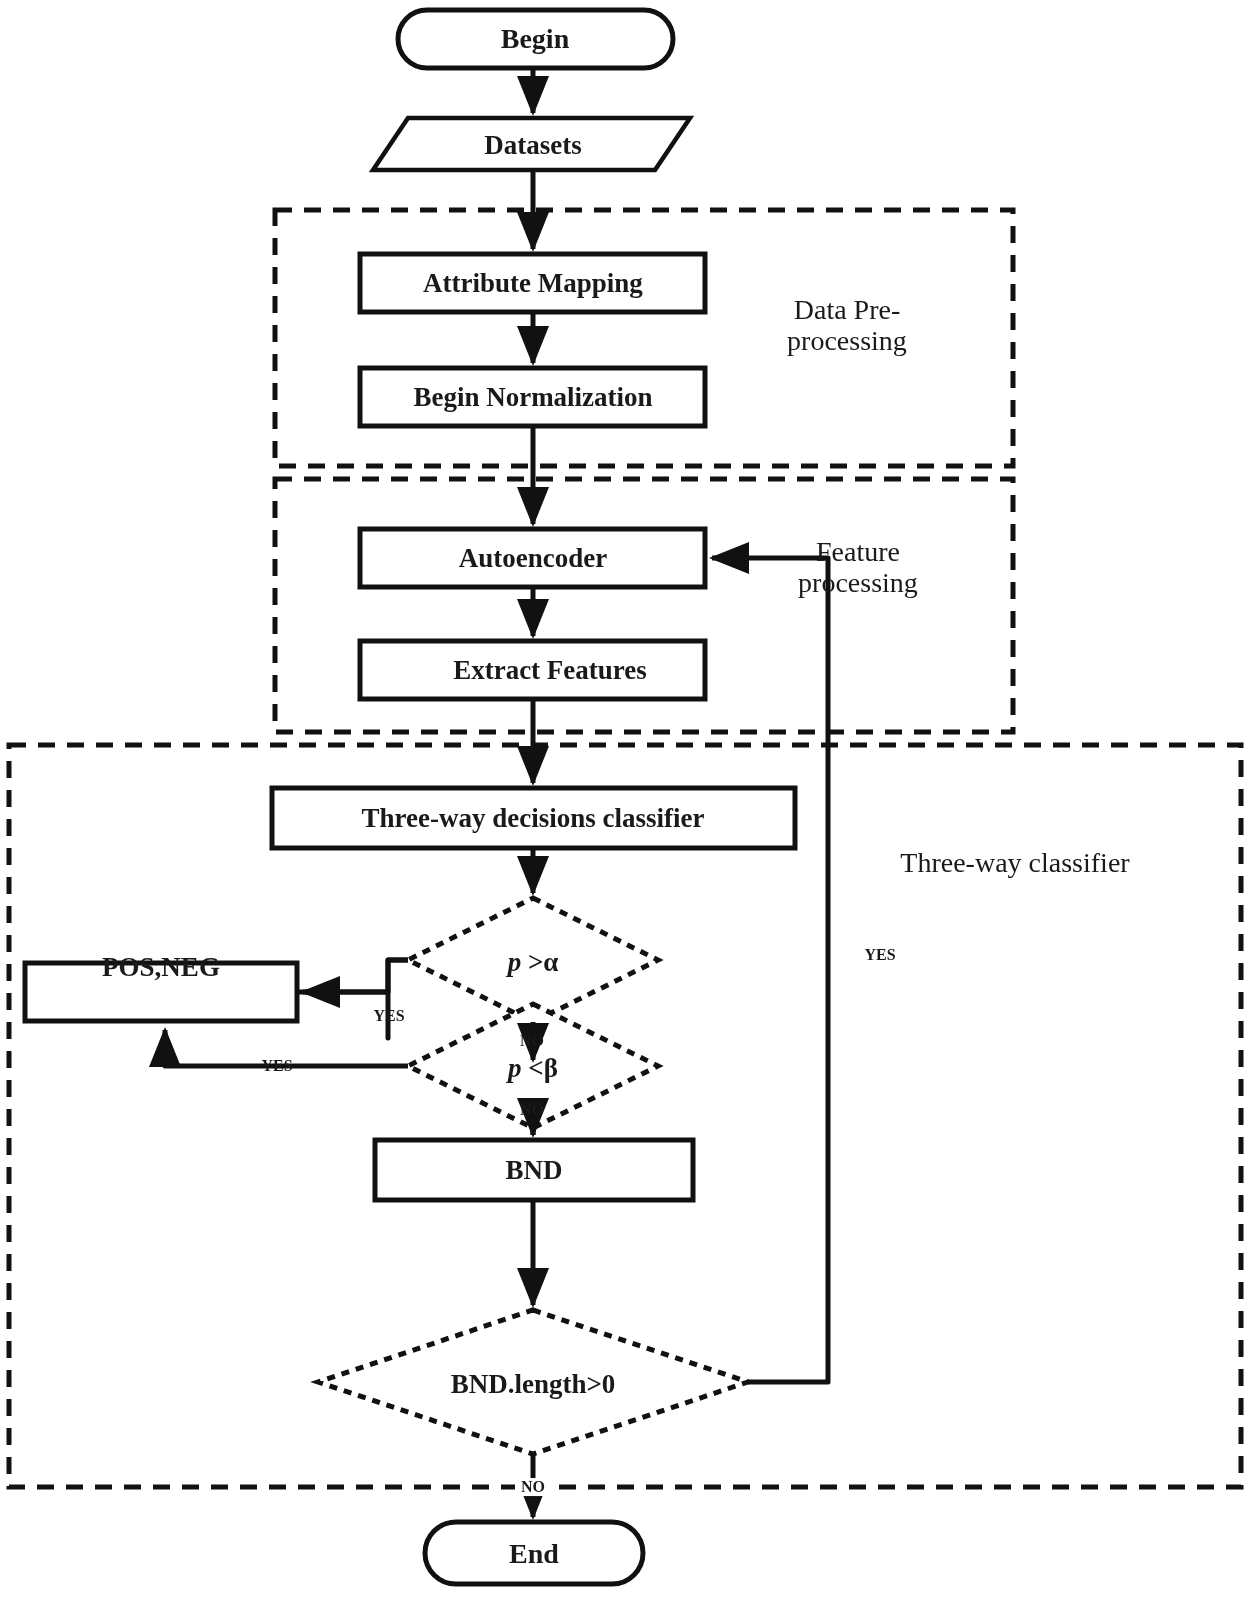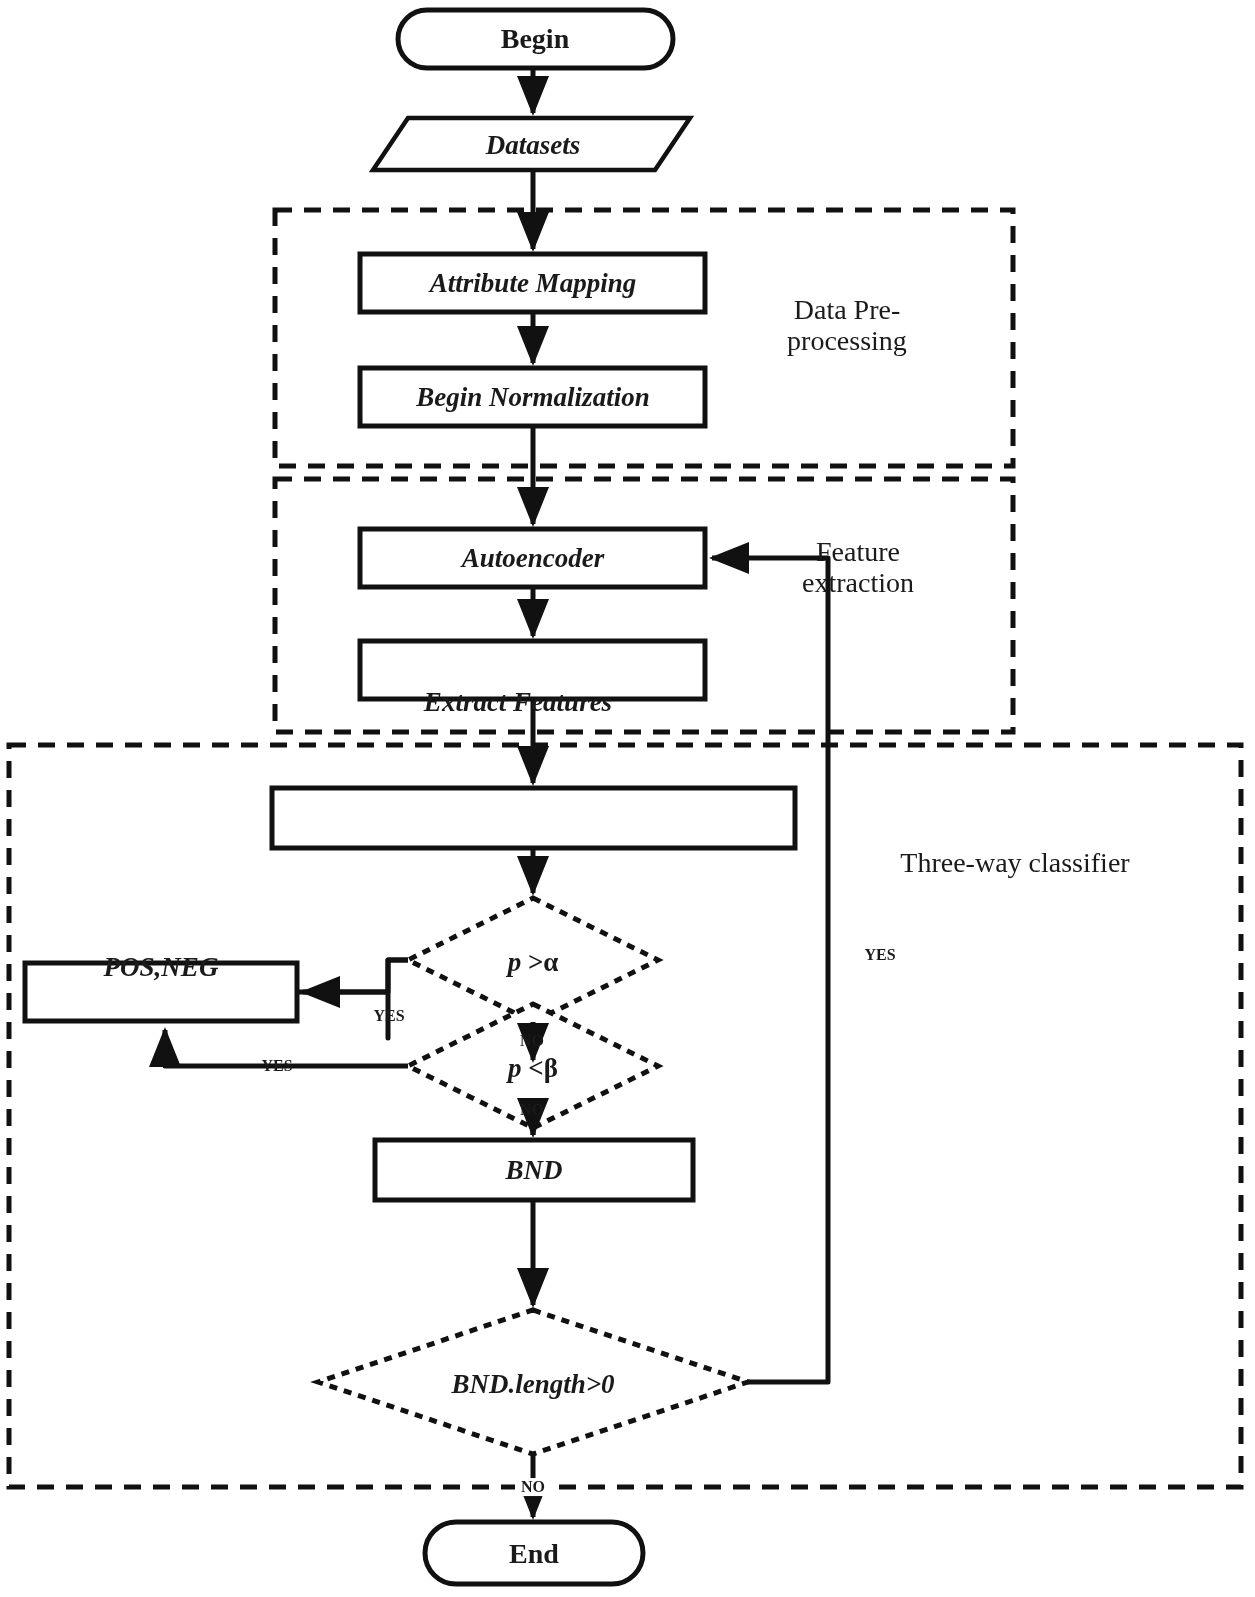"Datasets" .node-text { font-style: italic -> none }
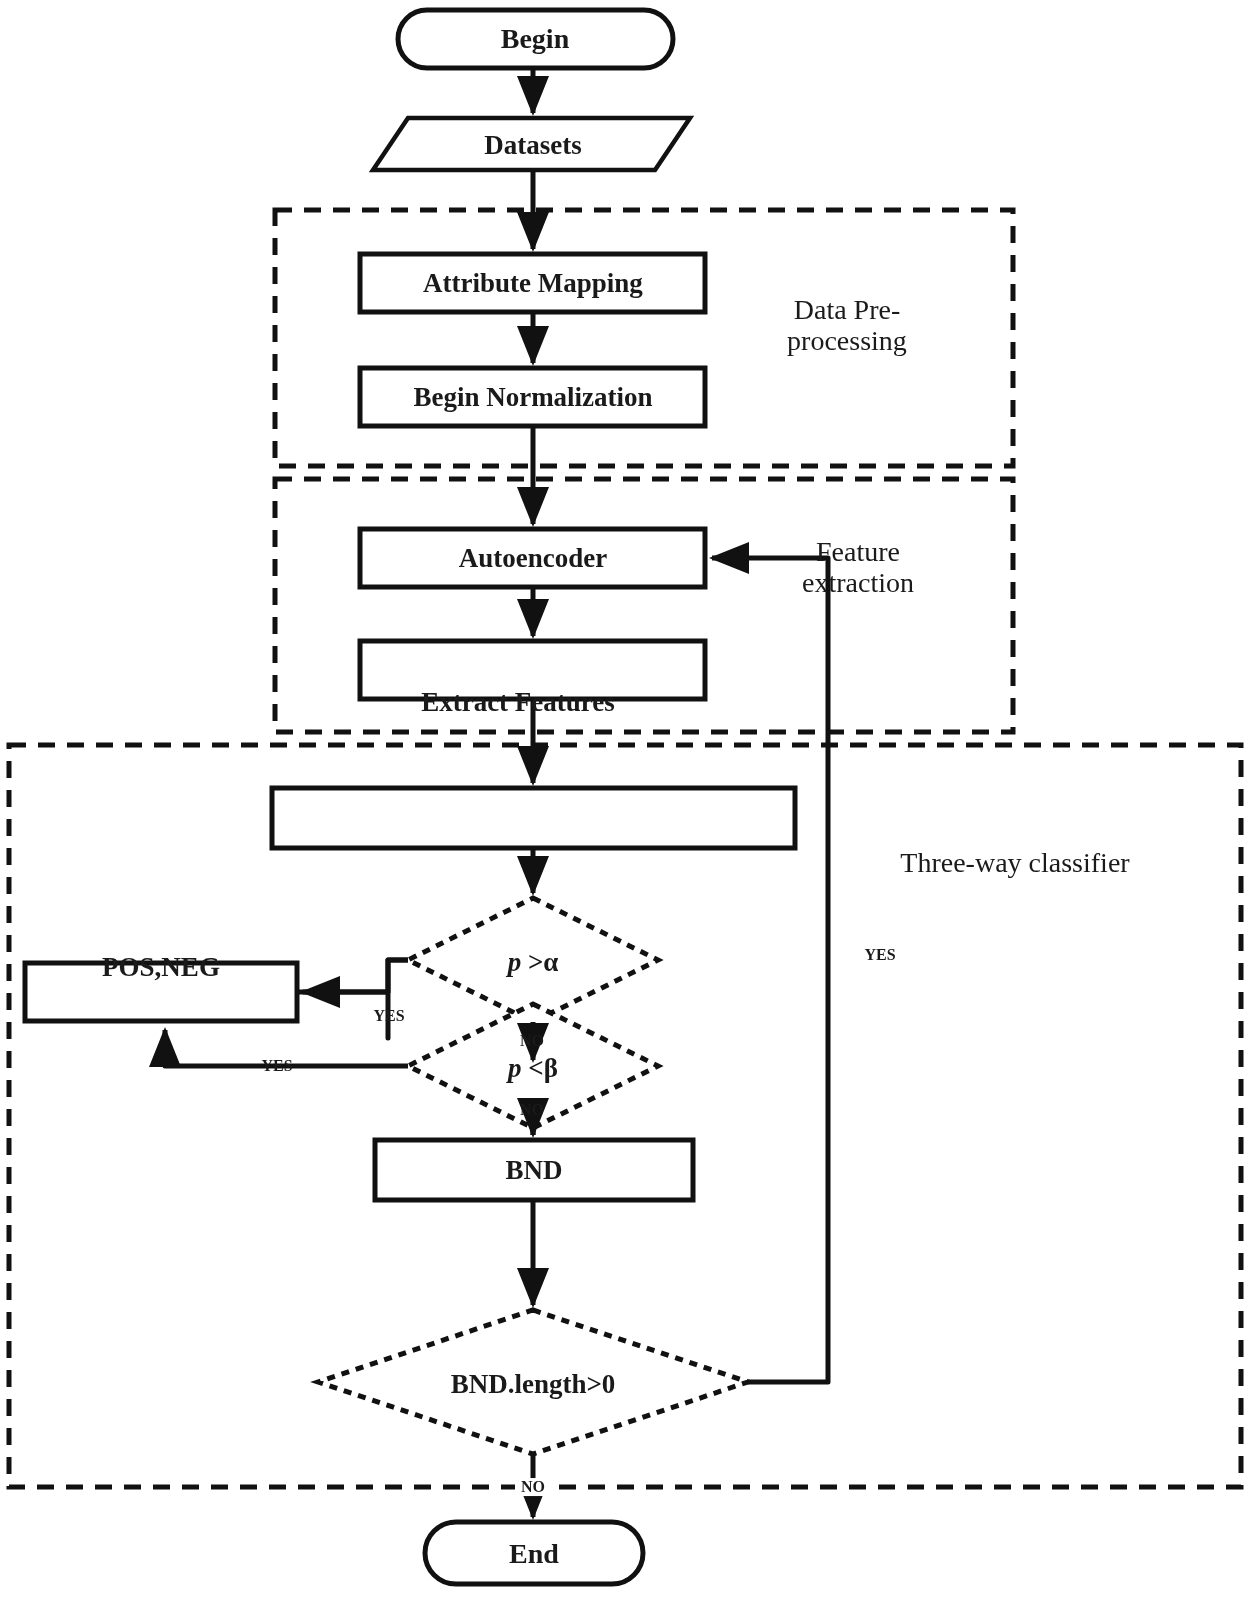"Feature" div.lbl { text: extraction -> processing }
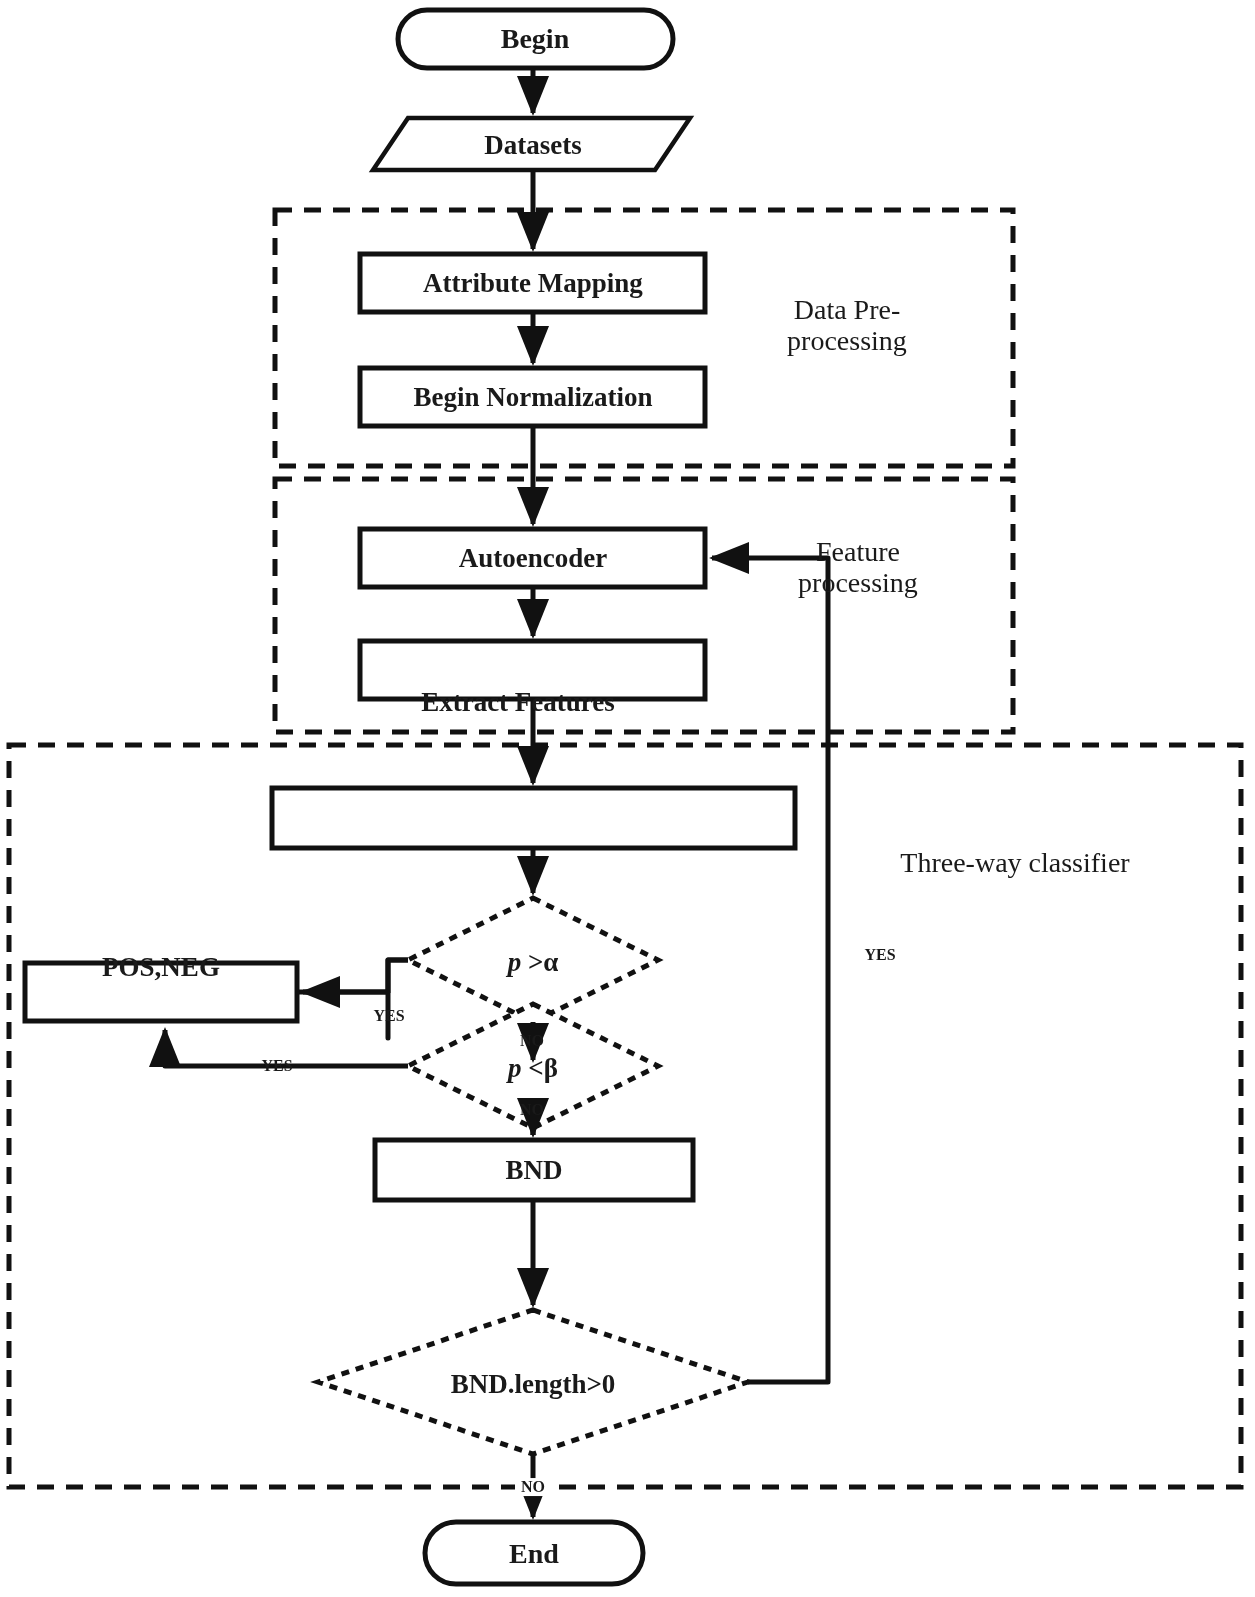"Extract Features" div.lbl { left: 518px -> 550px; margin-top: 32px -> none }
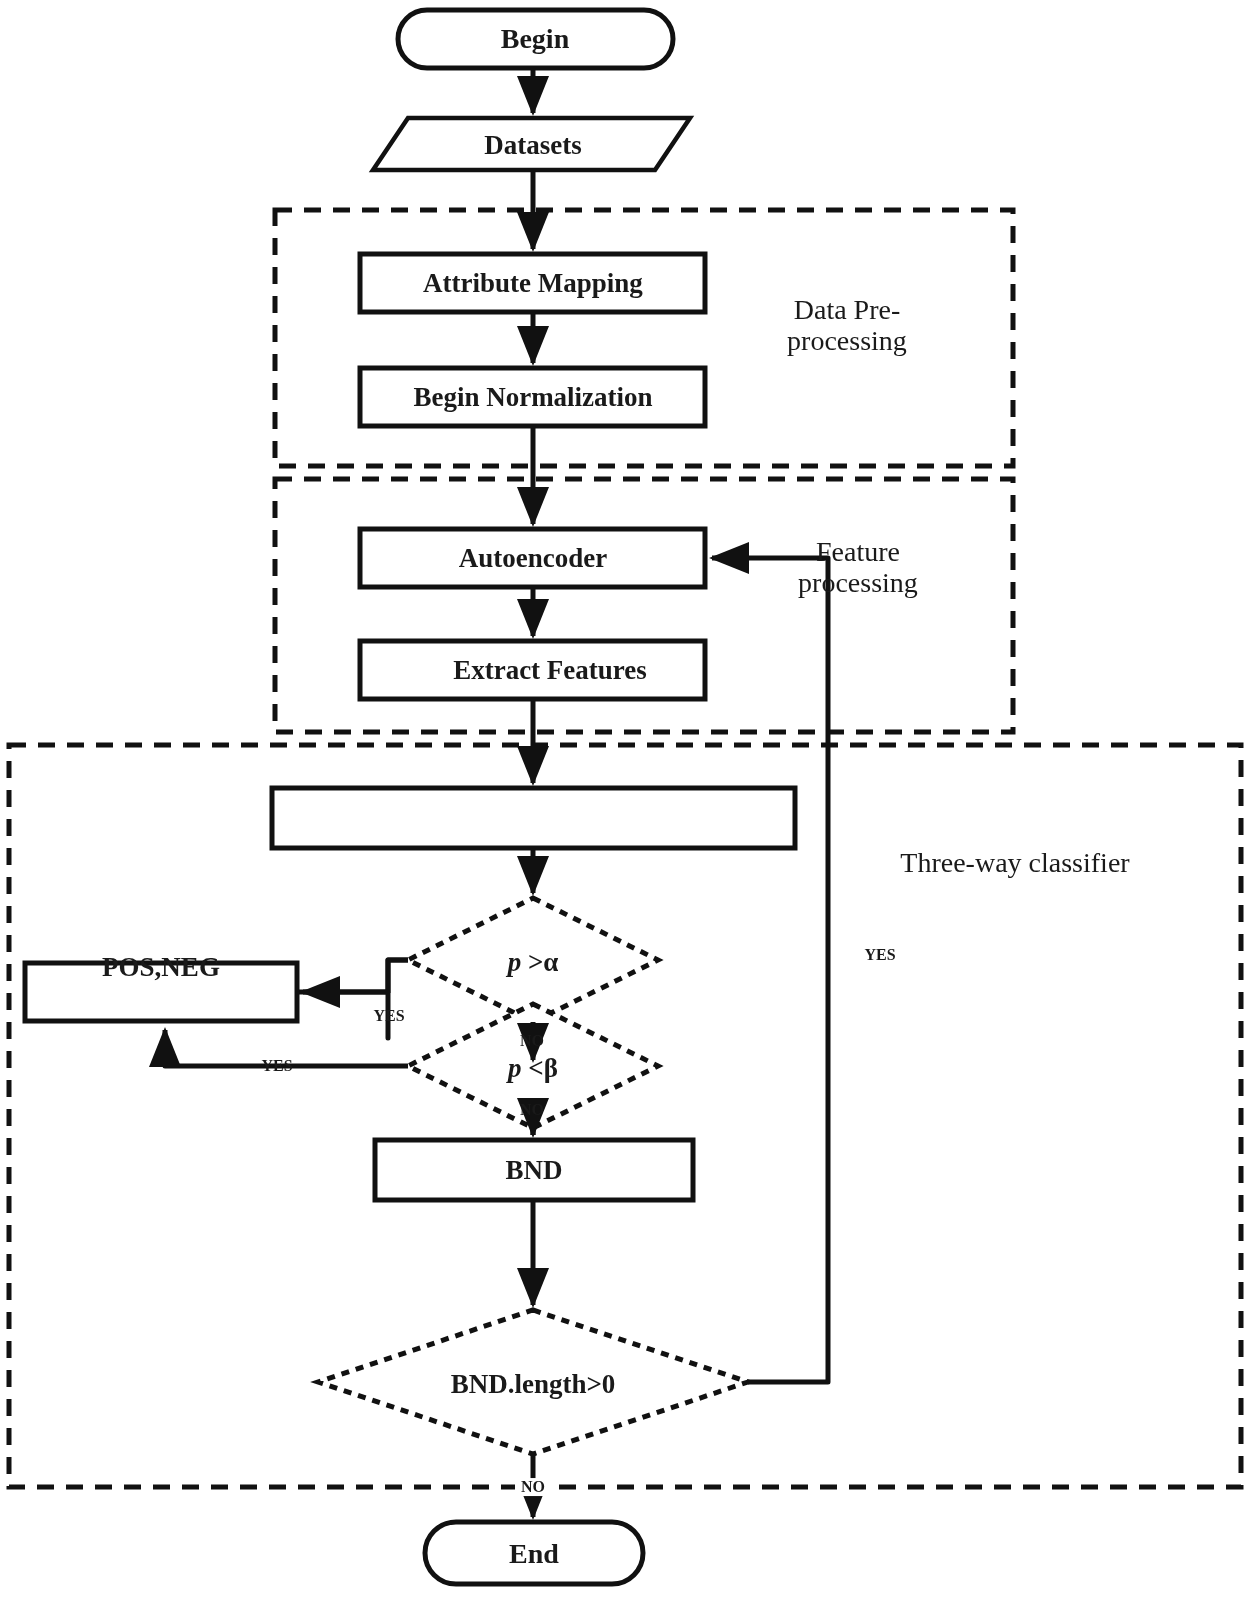"Three-way decisions classifier" div.lbl { html: none -> <div>Three-way decisions classifier</div> }
